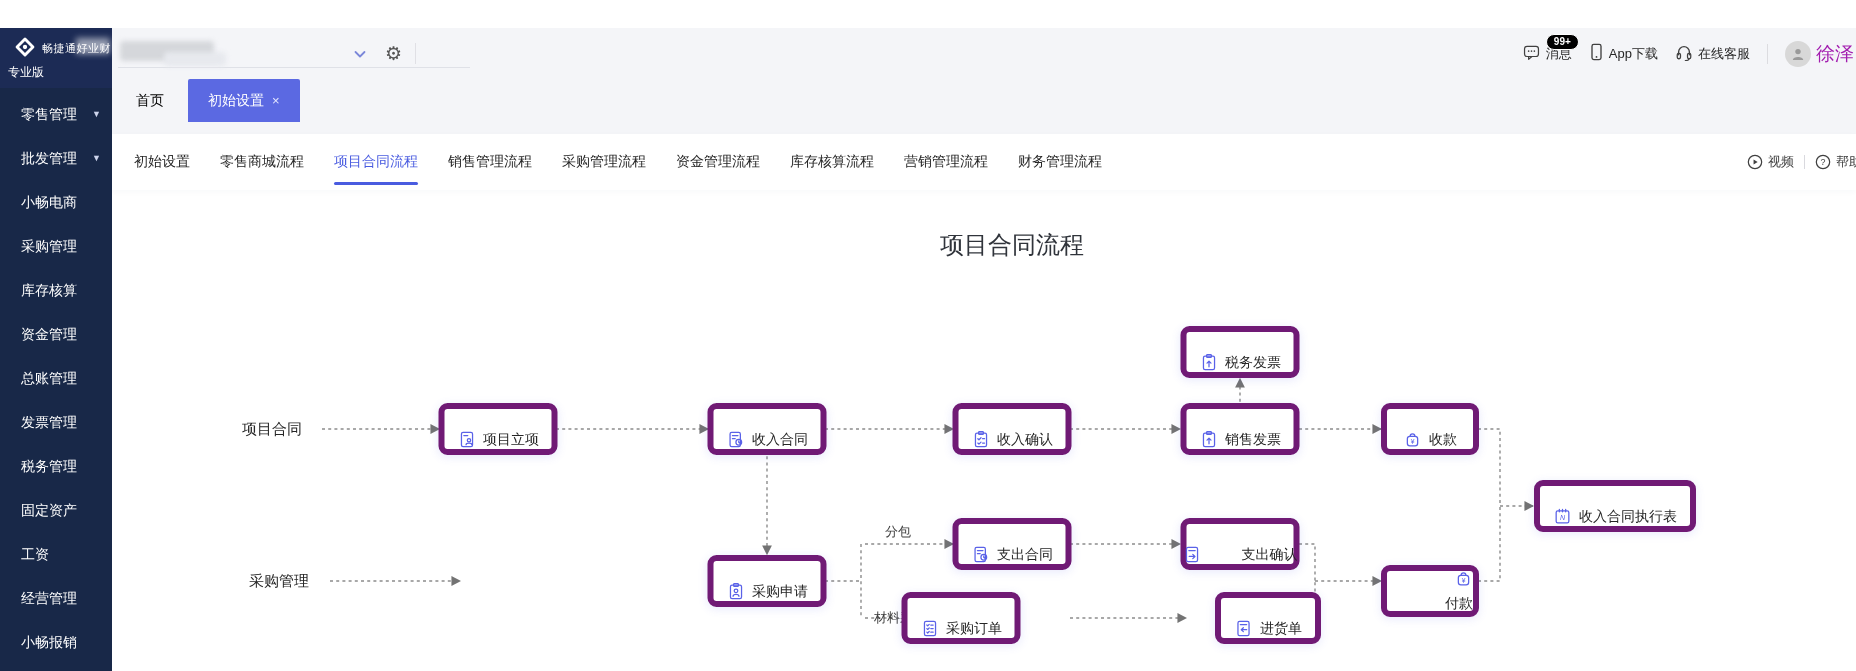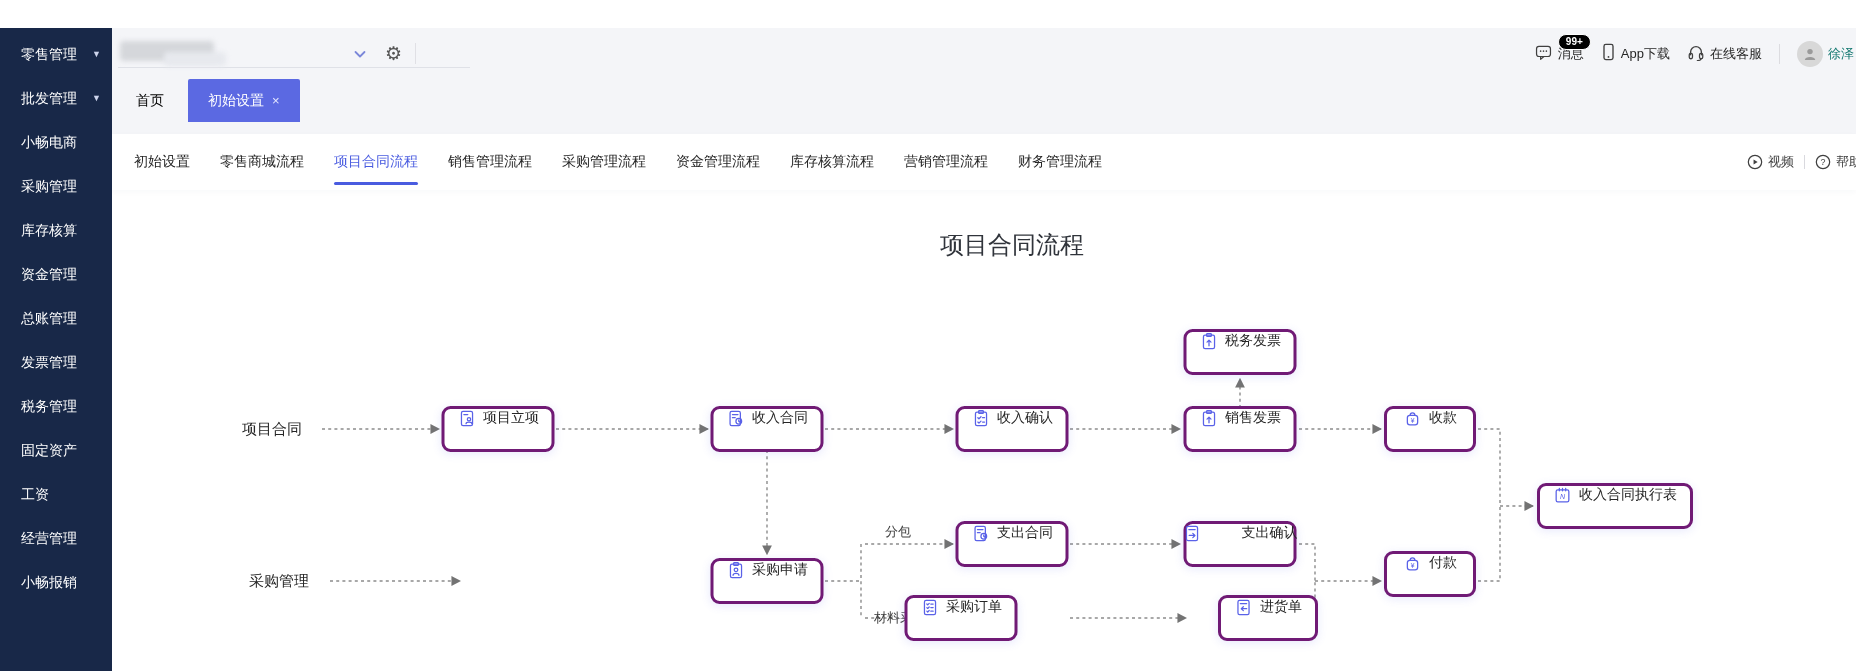"畅捷通好业财" div.logo-block { html: none -> <div> <span> <svg> <path></path> <circle></circle> </svg> </span> <span>畅捷通好业财</span> <span></span> <span>专业版</span> </div> }
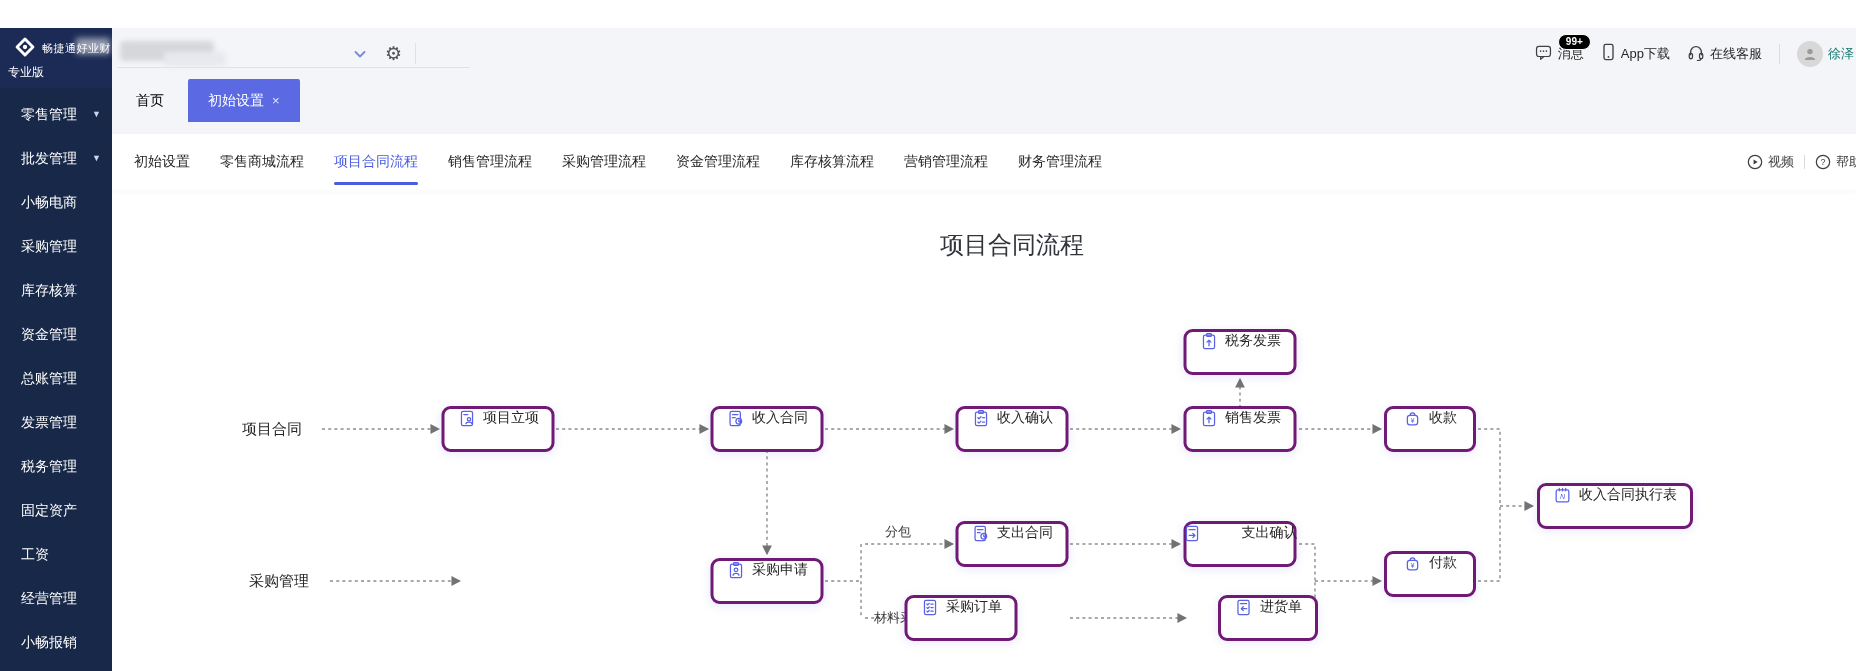"徐泽" .username { color: #0f766e -> #a21caf; font-size: 13px -> 19px }
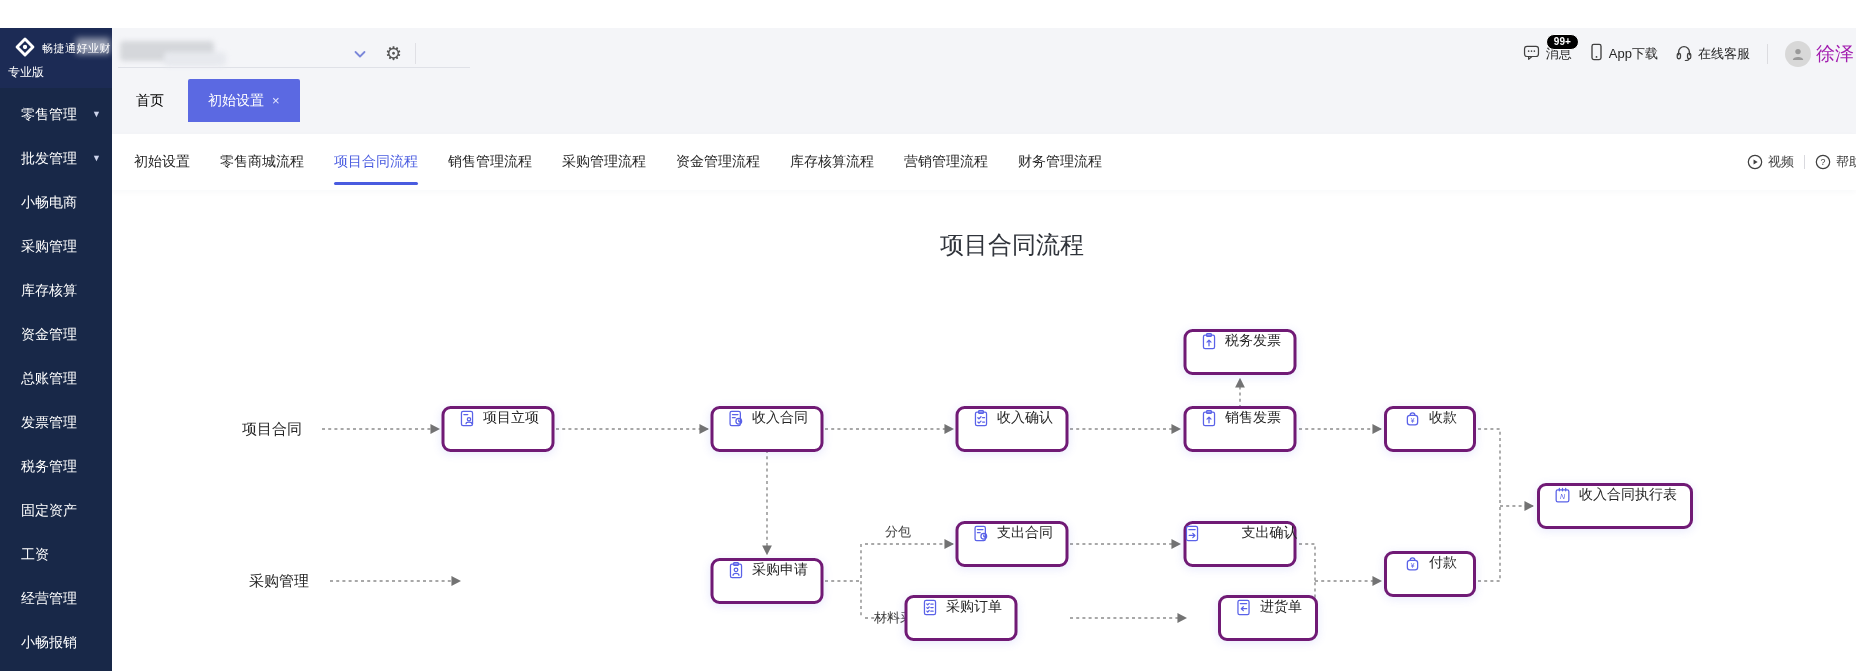"税务发票" .flow-node { align-items: flex-start -> flex-end; border: 3px solid #701a75 -> 6px solid #701a75 }
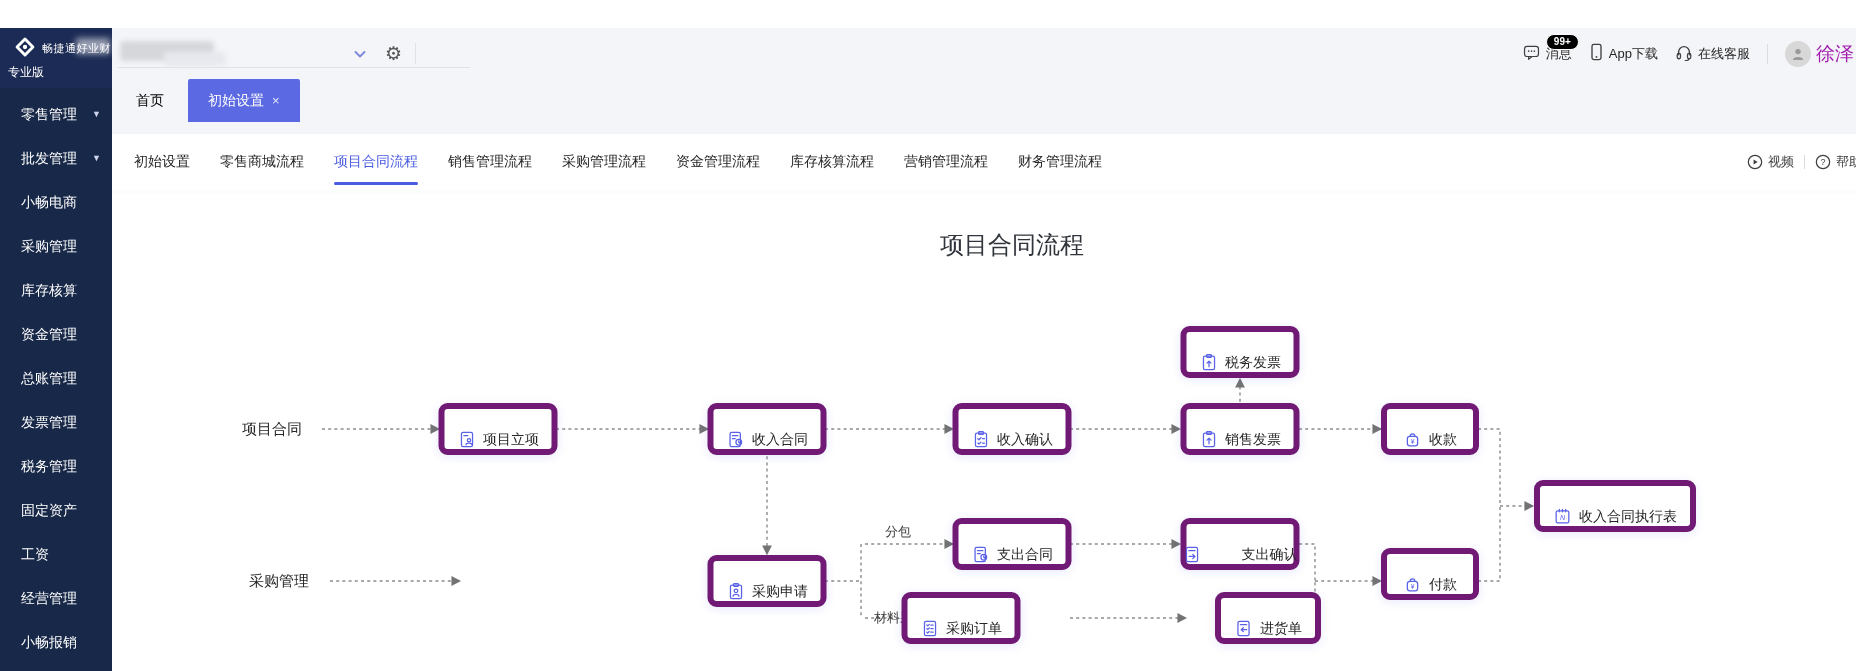"付款" div.flow-node { flex-direction: none -> column; top: 440px -> 457px }
